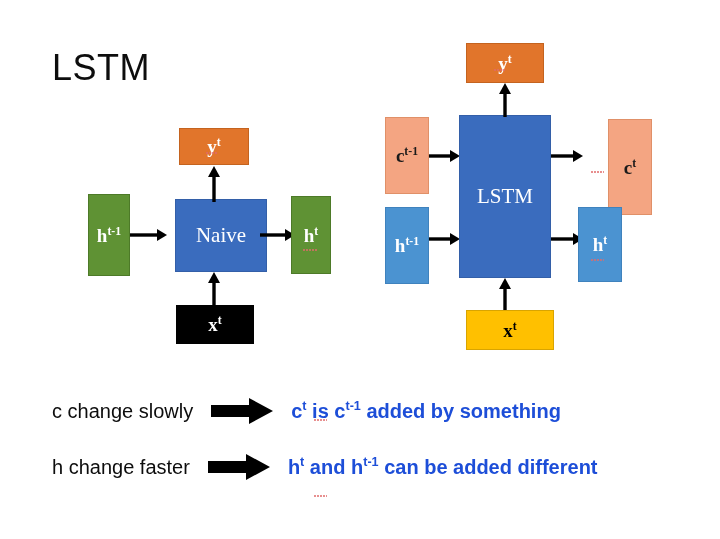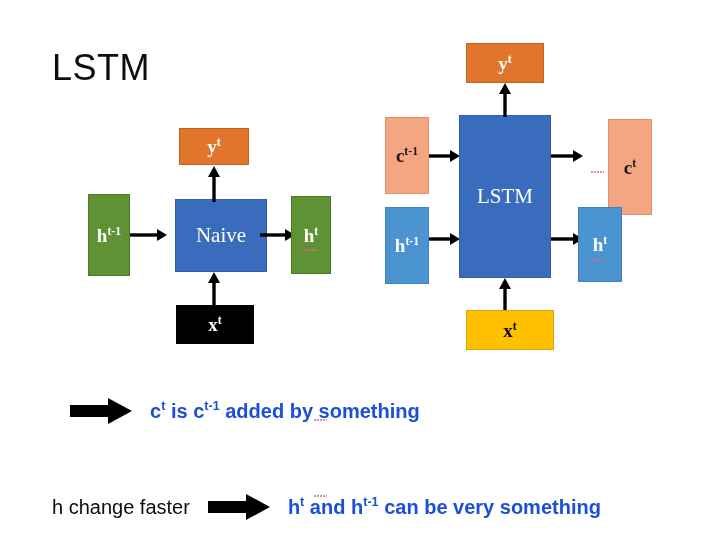"c change slowly" span.stmt-left { html: none -> <span>c change slowly</span> }
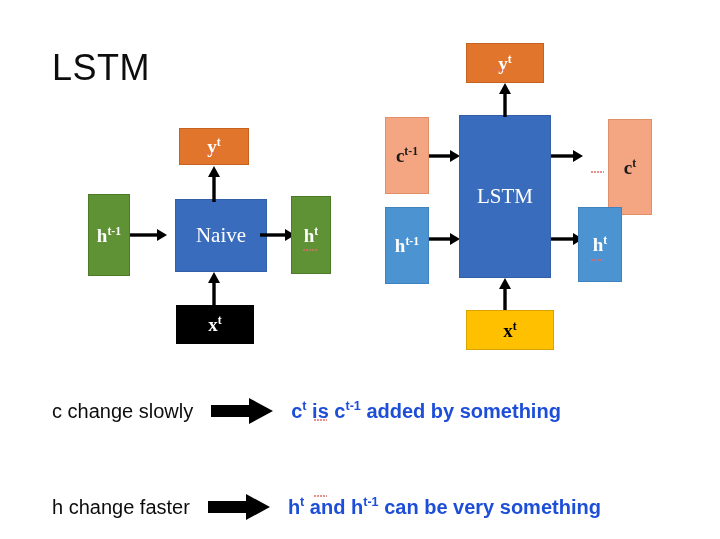"h change faster" div.stmt-row { top: 494px -> 454px }
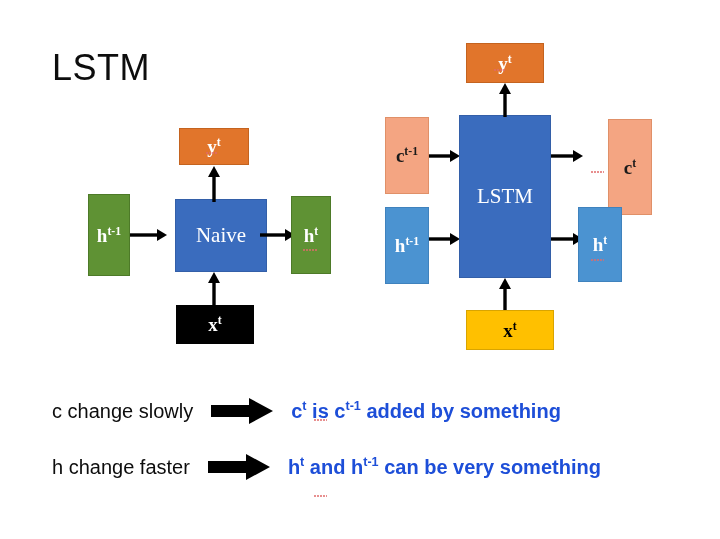"can be very something" span { text: very something -> added different }
